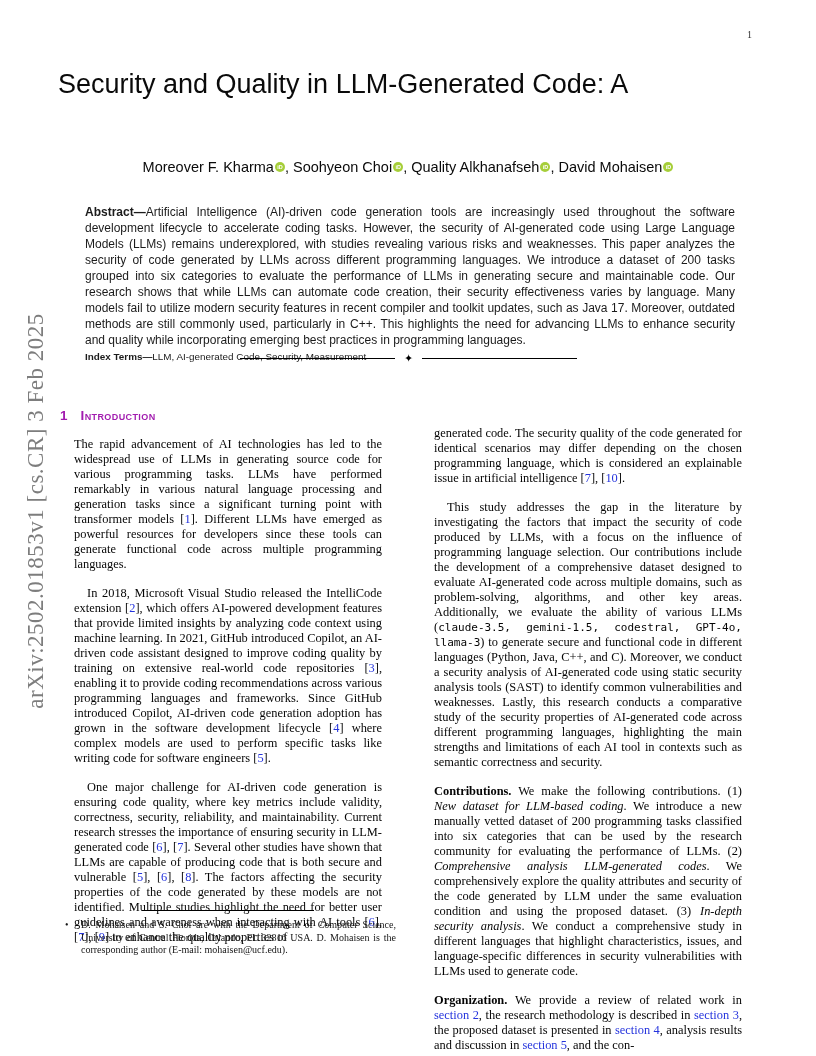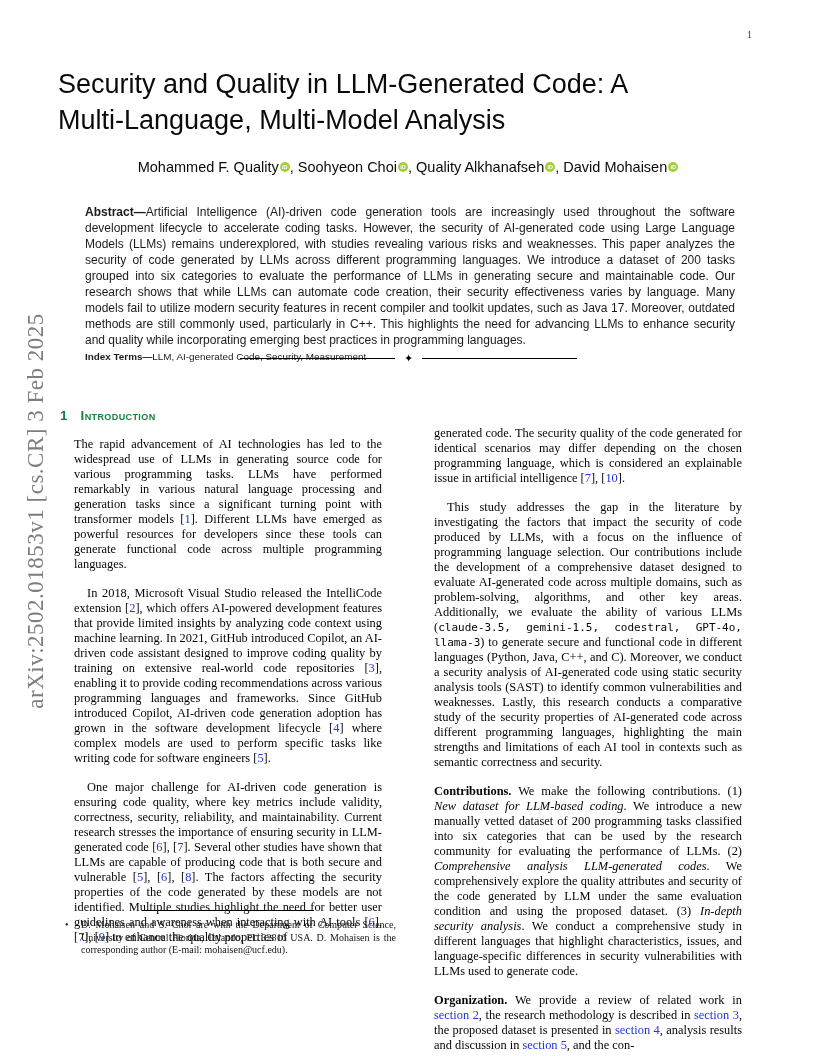"Multi-Language, Multi-Model Analysis" div { html: <div>Multi-Language, Multi-Model Analysis</div> -> none }
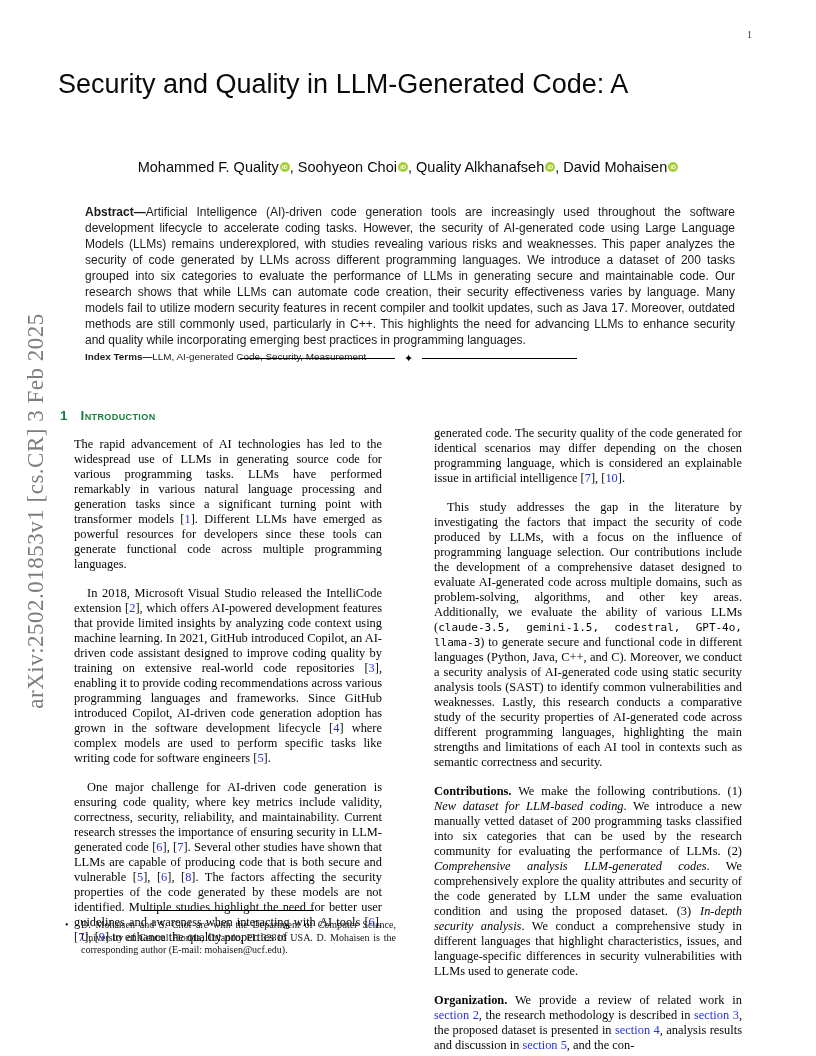"Mohammed F. Quality" span { text: Mohammed F. Quality -> Moreover F. Kharma }
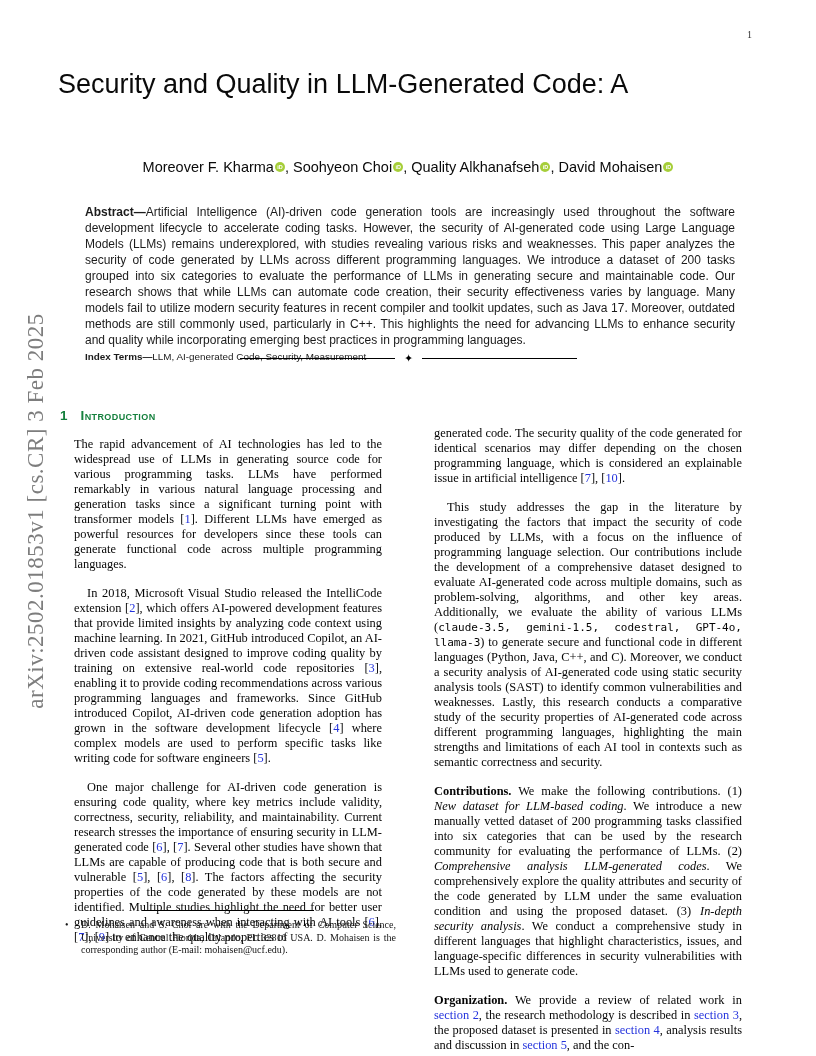"1 Introduction" .section-heading { color: #15803d -> #a21caf }
